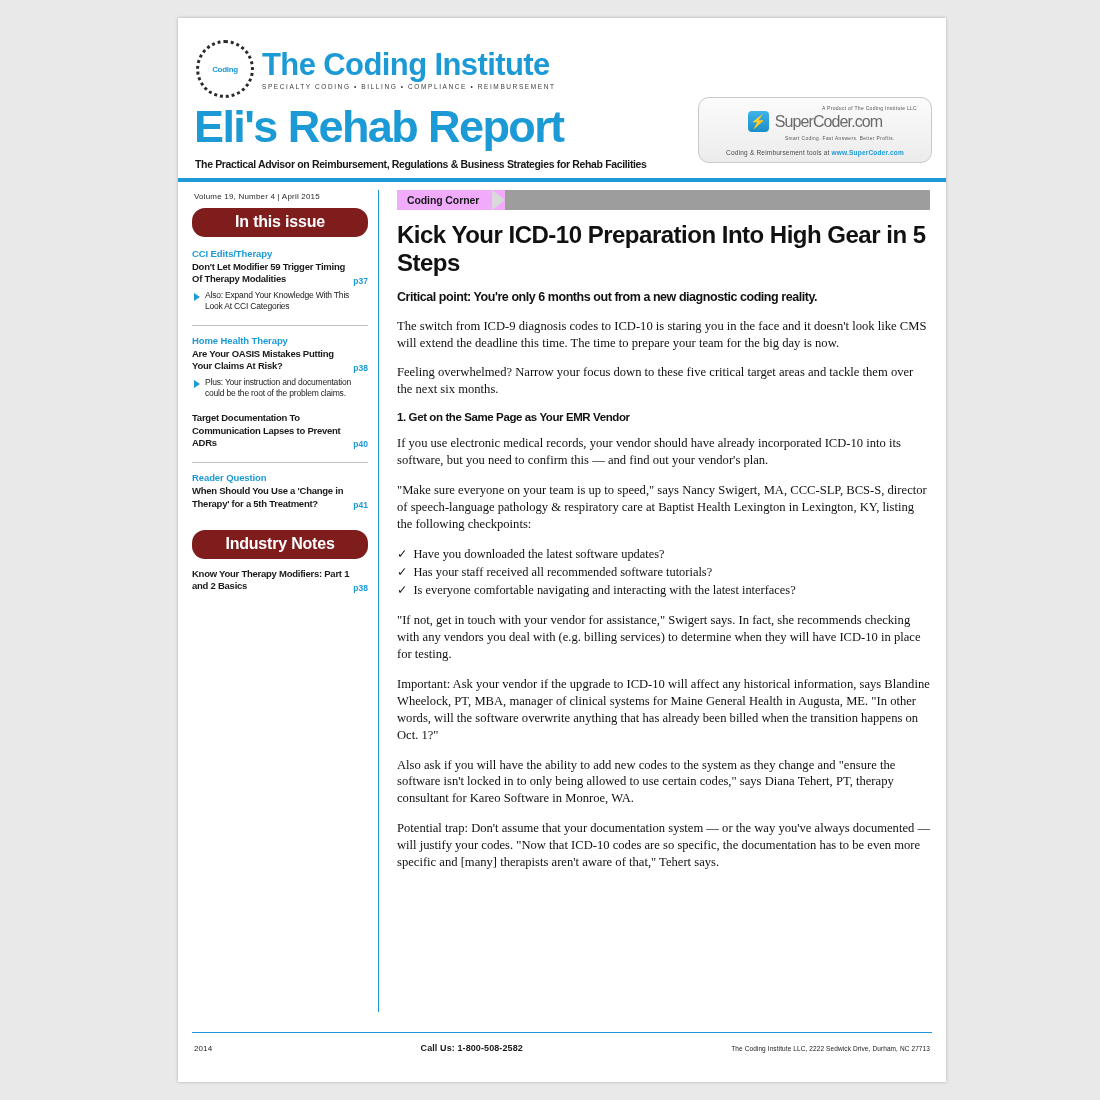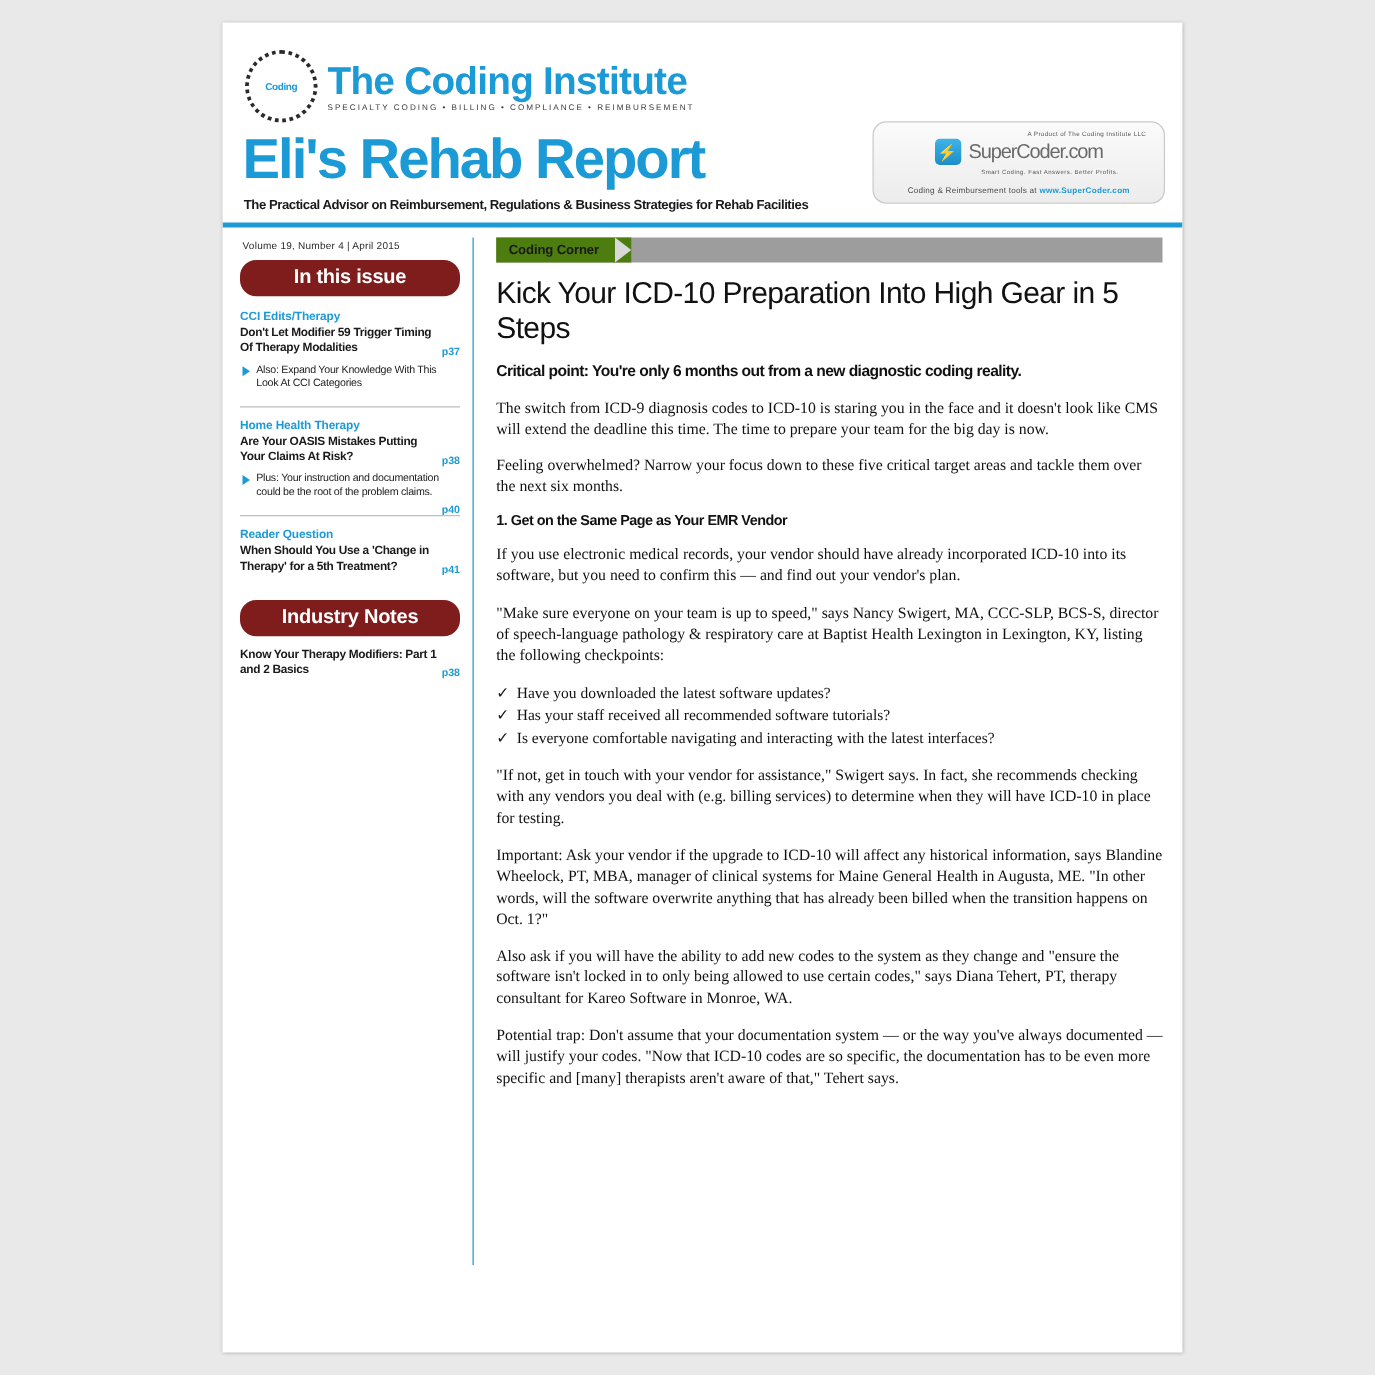"Coding Corner" .kicker-tab { background: #4d7c0f -> #f0abfc }
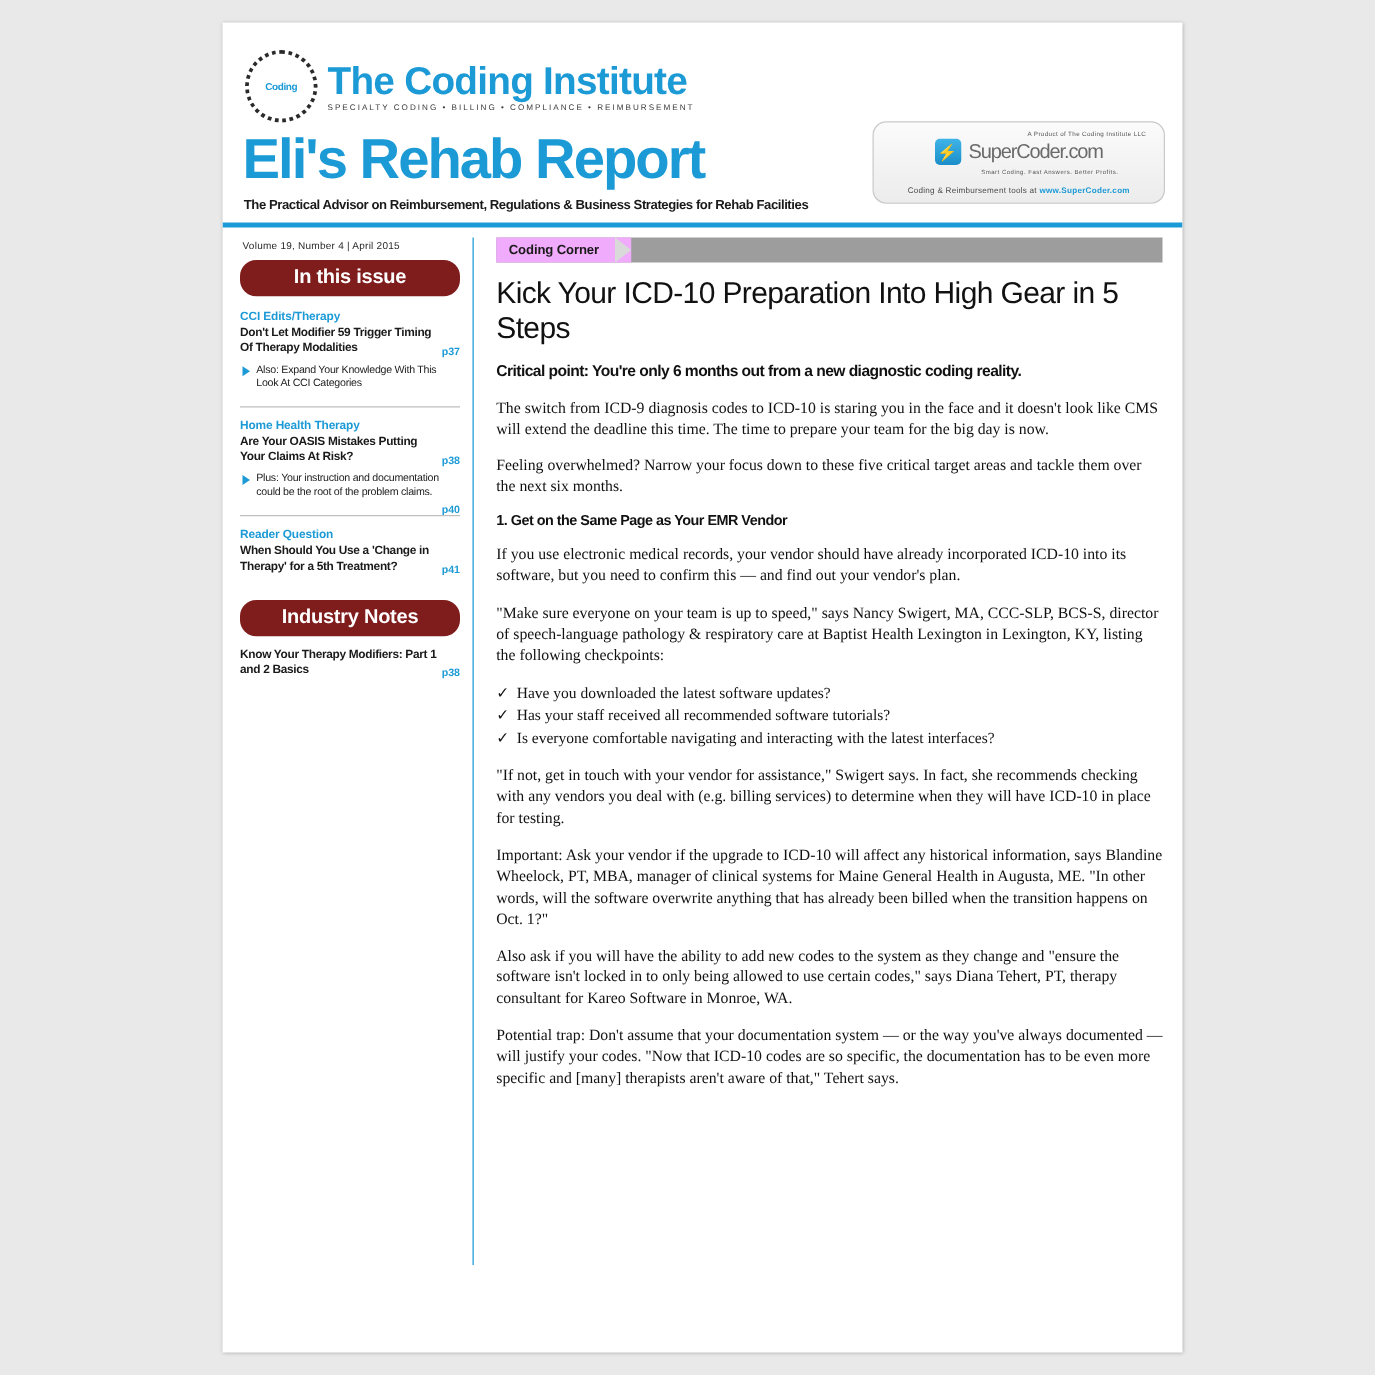"Kick Your ICD-10 Preparation Into" h1.headline { font-weight: normal -> bold }
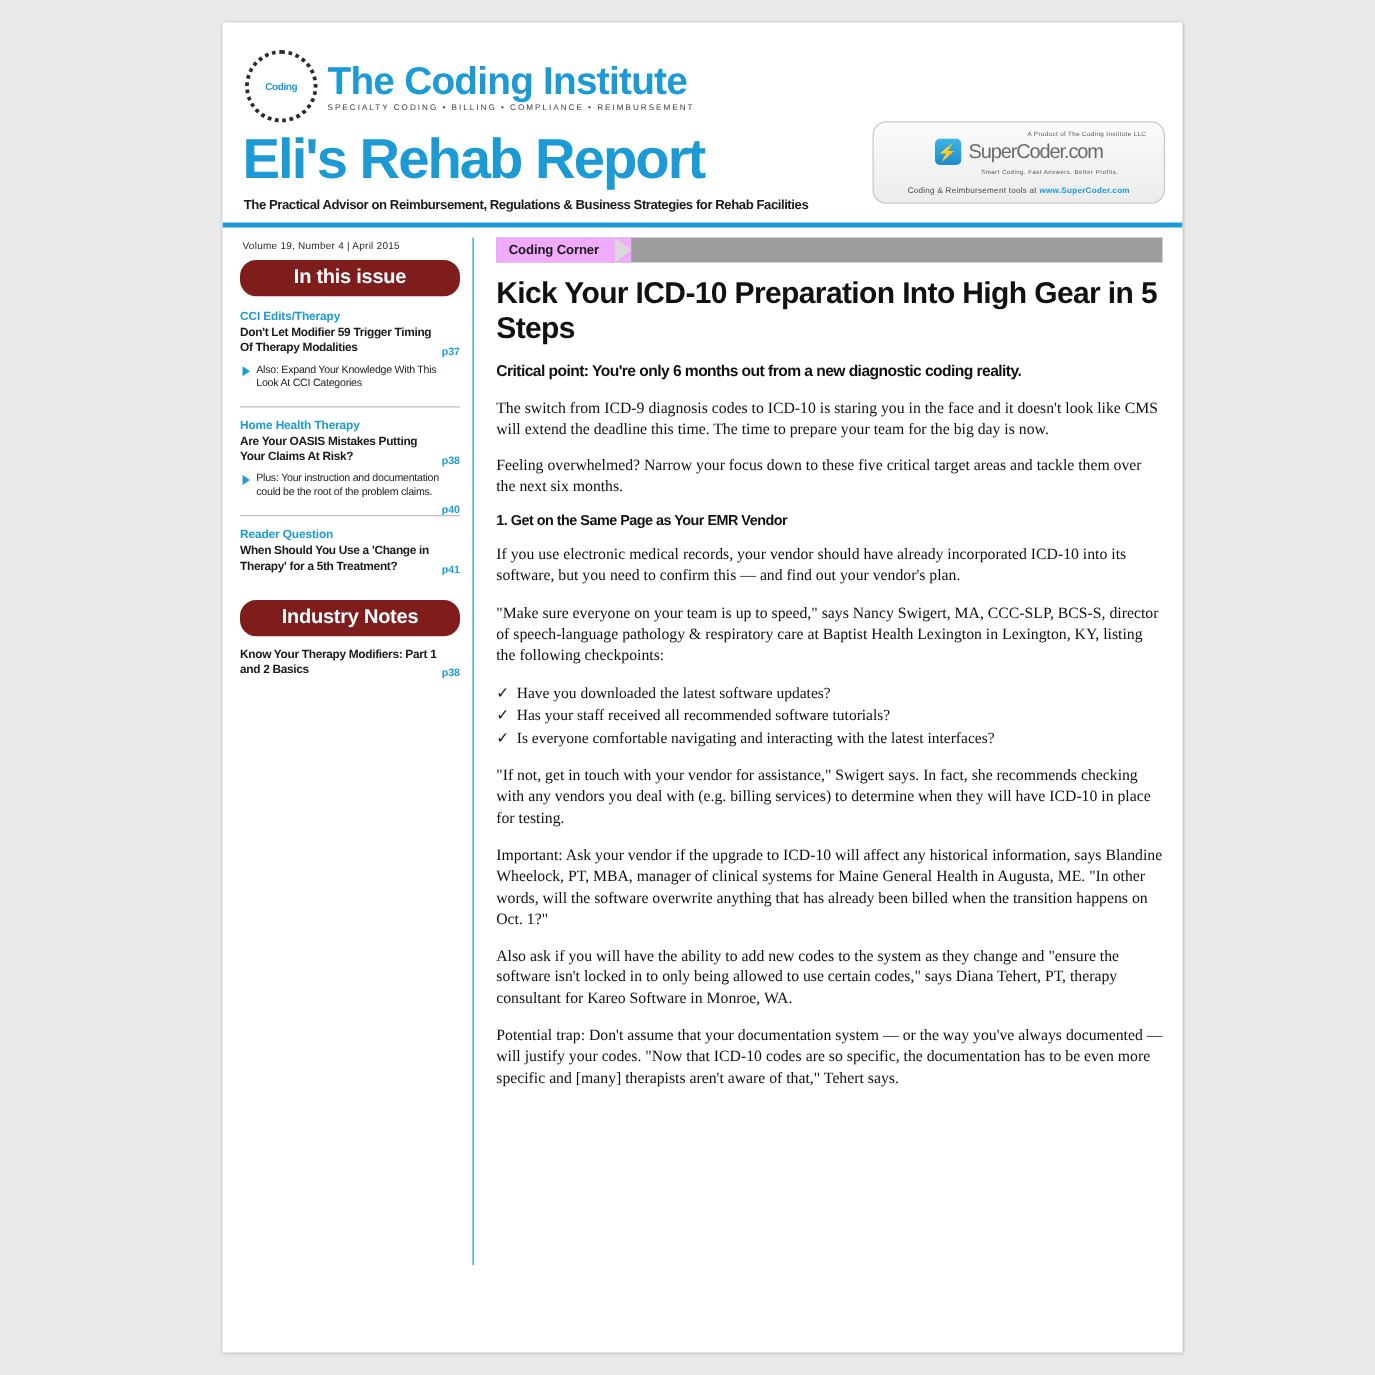"Target Documentation To Communication" div.toc-title { html: none -> <div>Target Documentation To Communication Lapses to Prevent ADRs</div> }
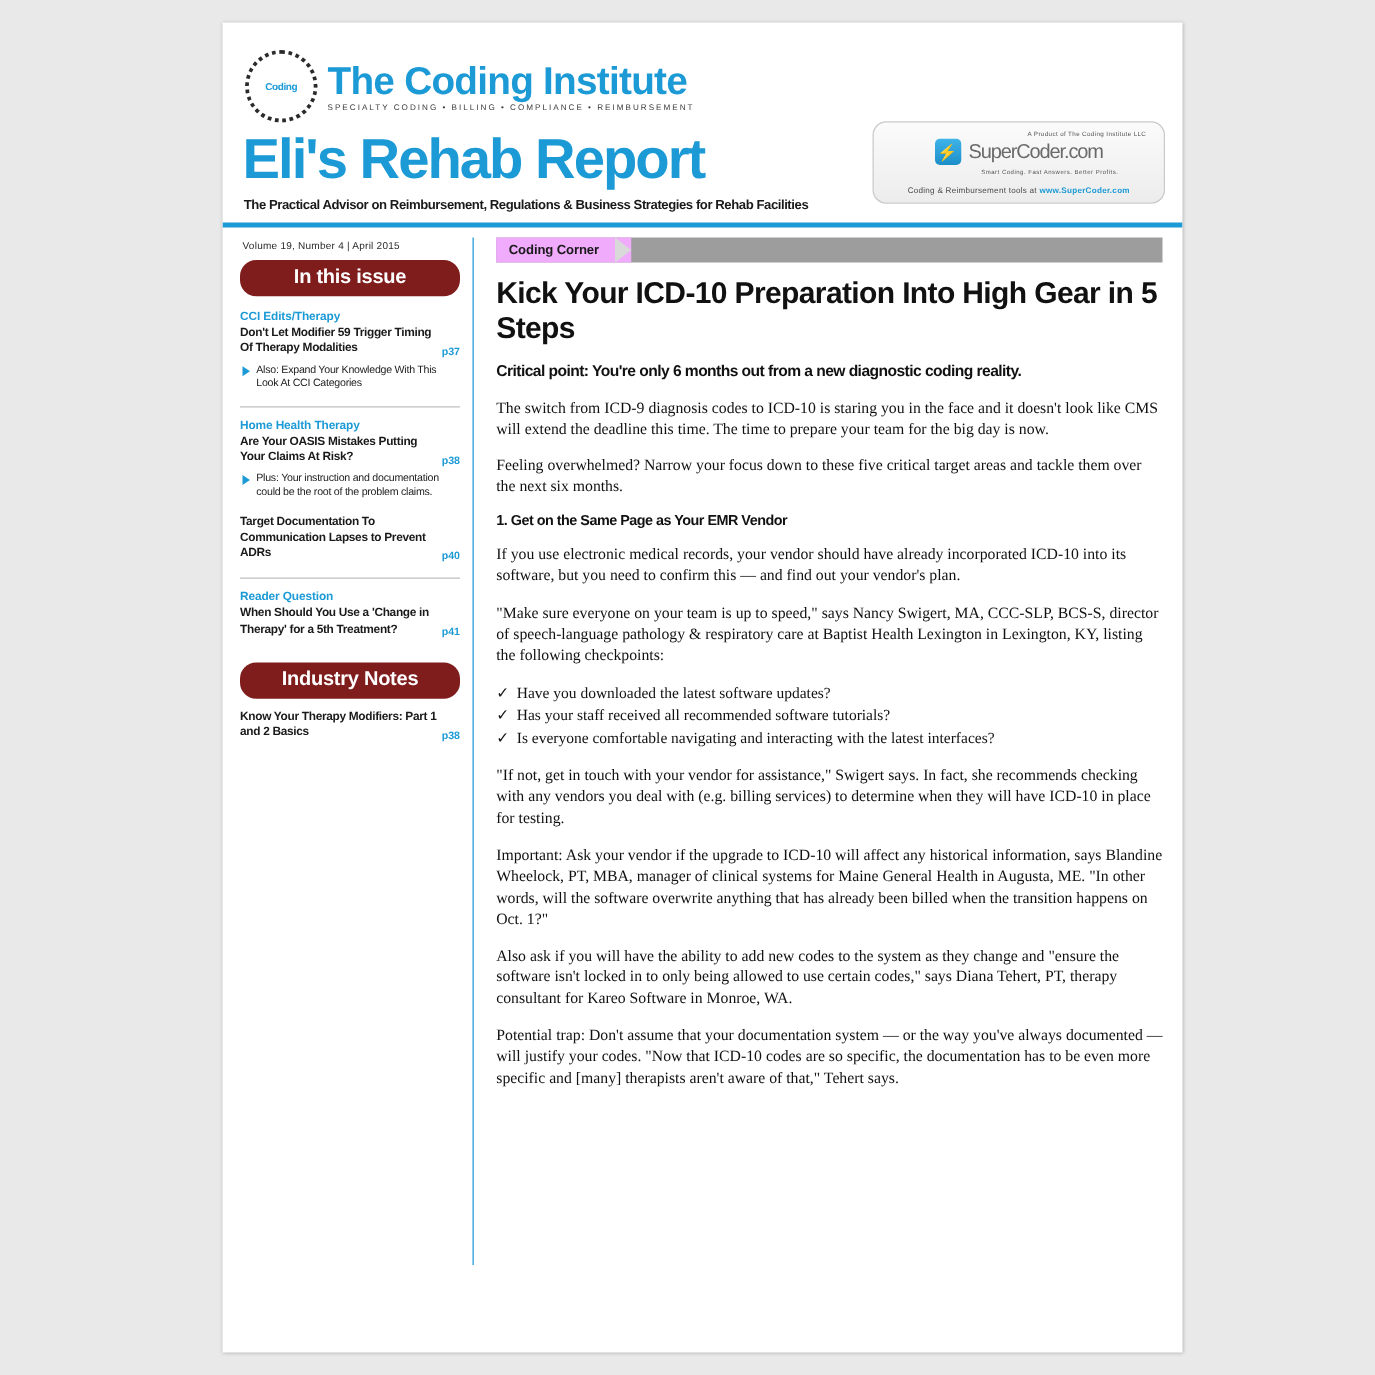"2014" div.footbar { html: none -> <div> <div></div> <div> <div>2014</div> <div>Call Us: 1-800-508-2582</div> <div>The Coding Institute LLC, 2222 Sedwick Drive, Durham, NC 27713</div> </div> </div> }
